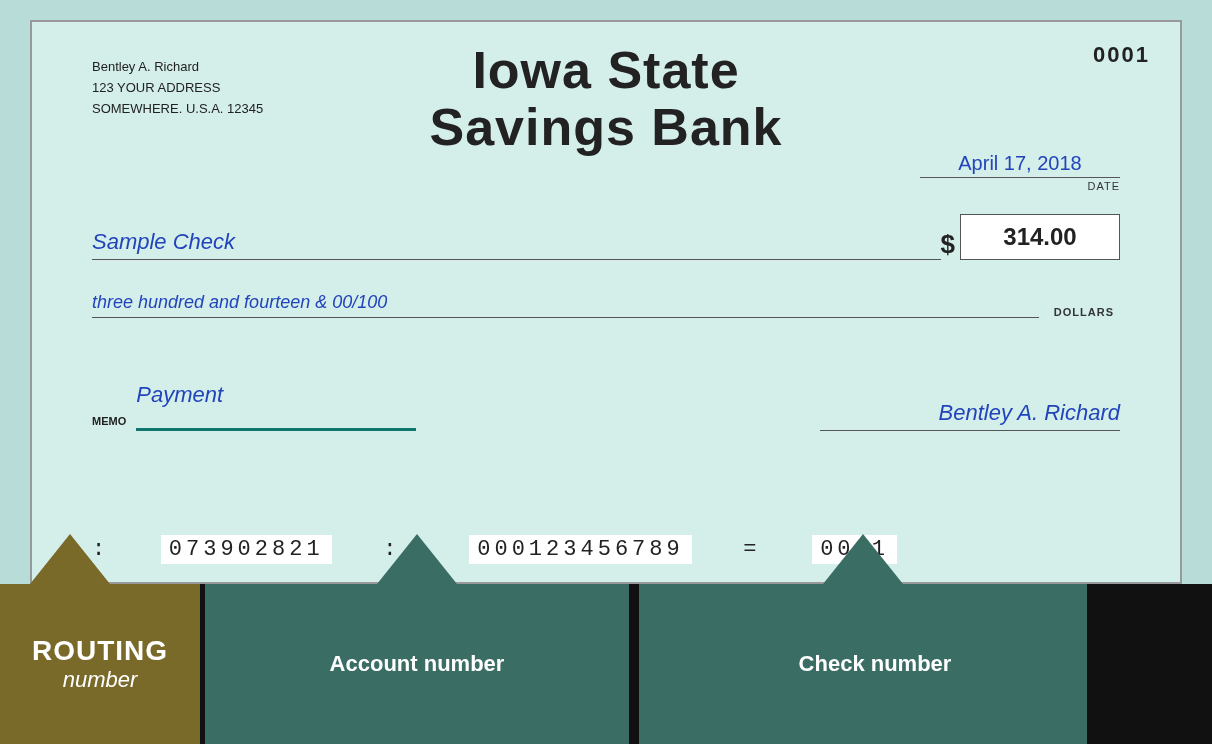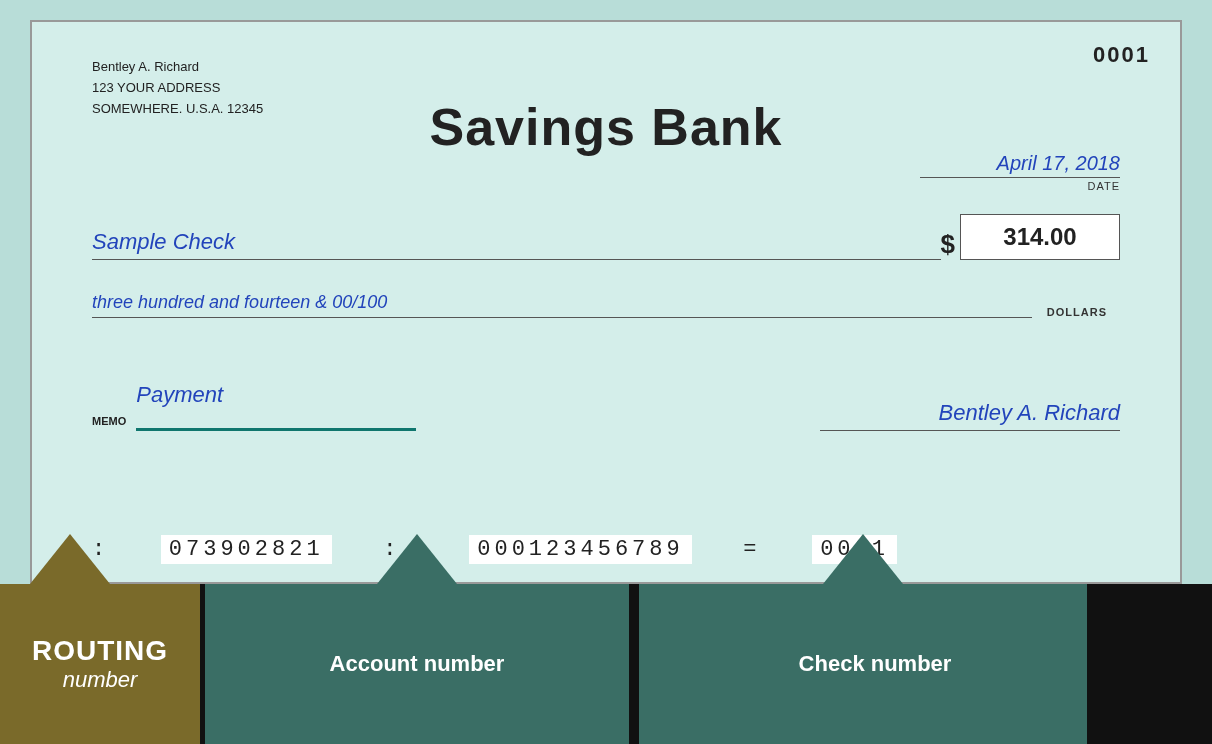"Iowa State" span { html: none -> <span>Iowa State</span> }
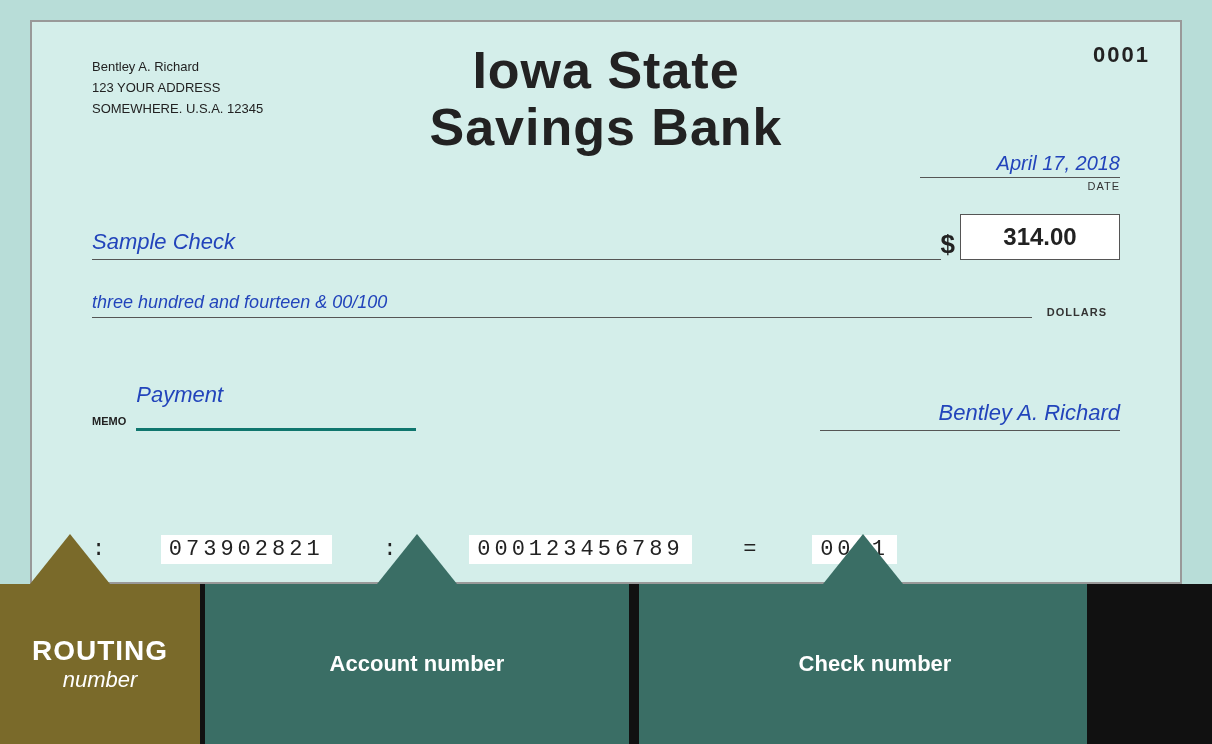"April 17, 2018" .date-value { font-style: italic -> none; text-align: right -> center }
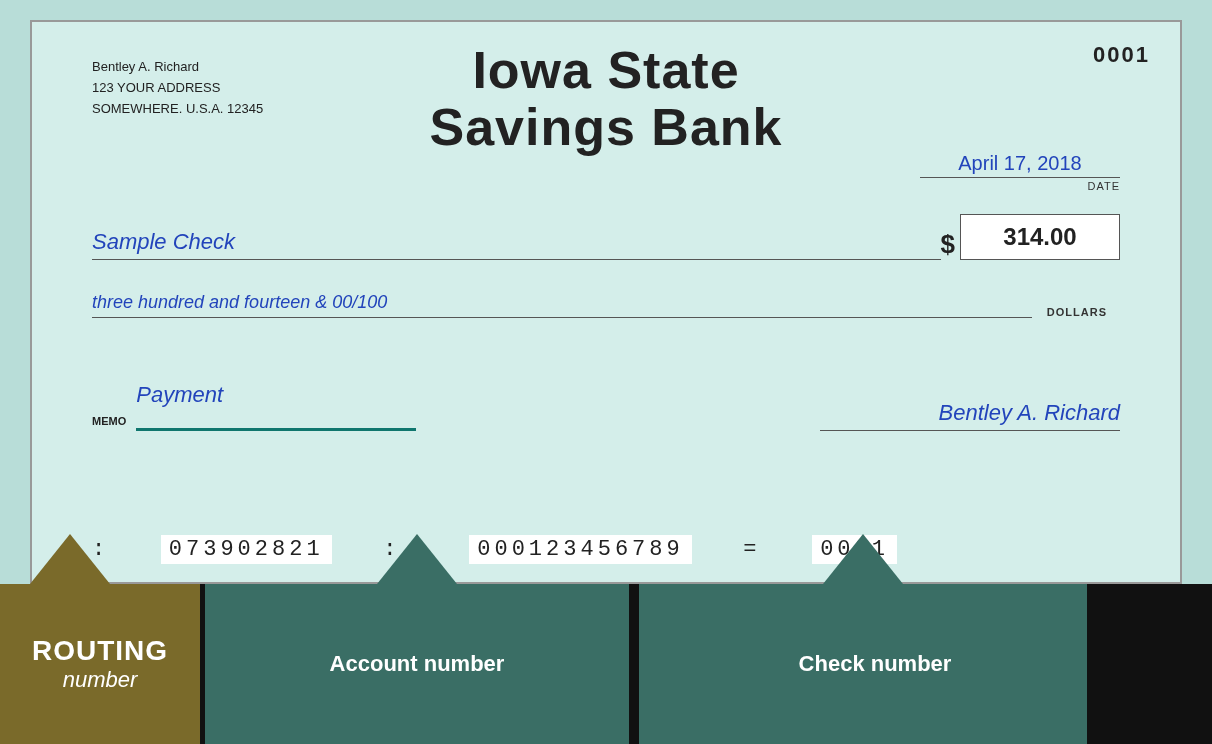"three hundred and fourteen &" .amount-words-section { right: 73px -> 66px }
